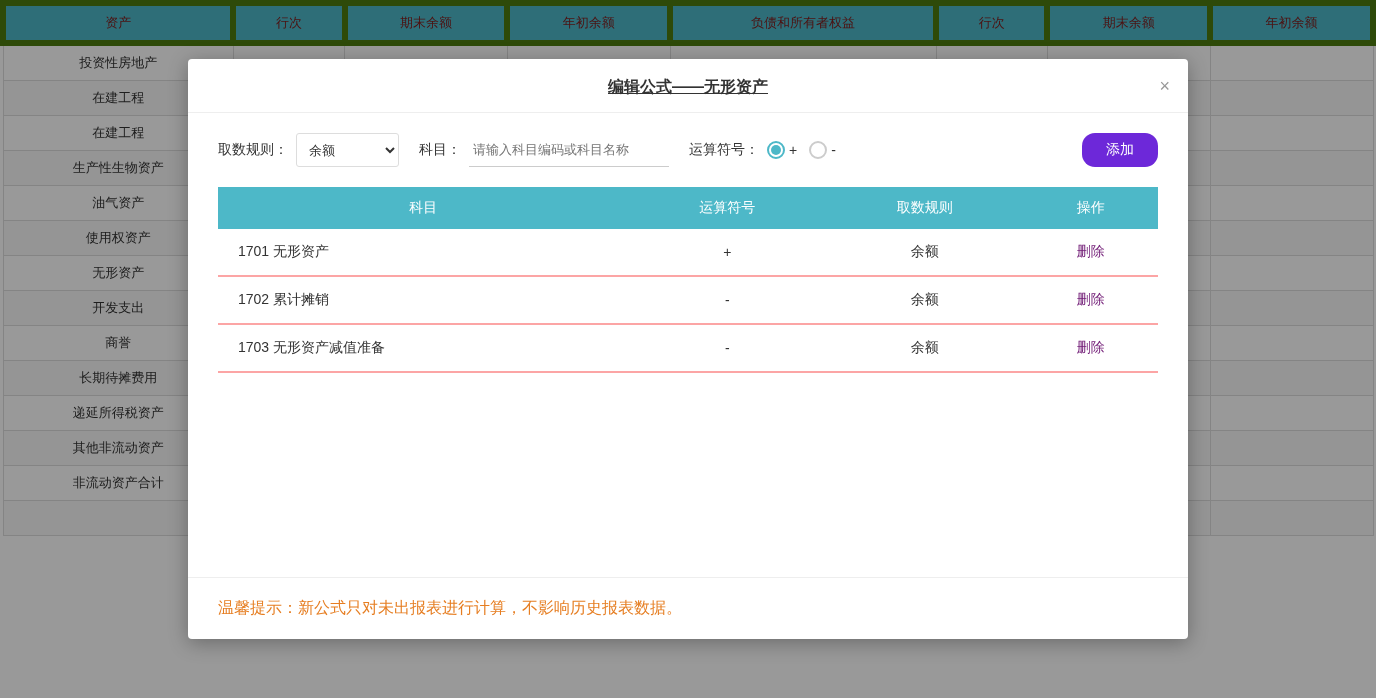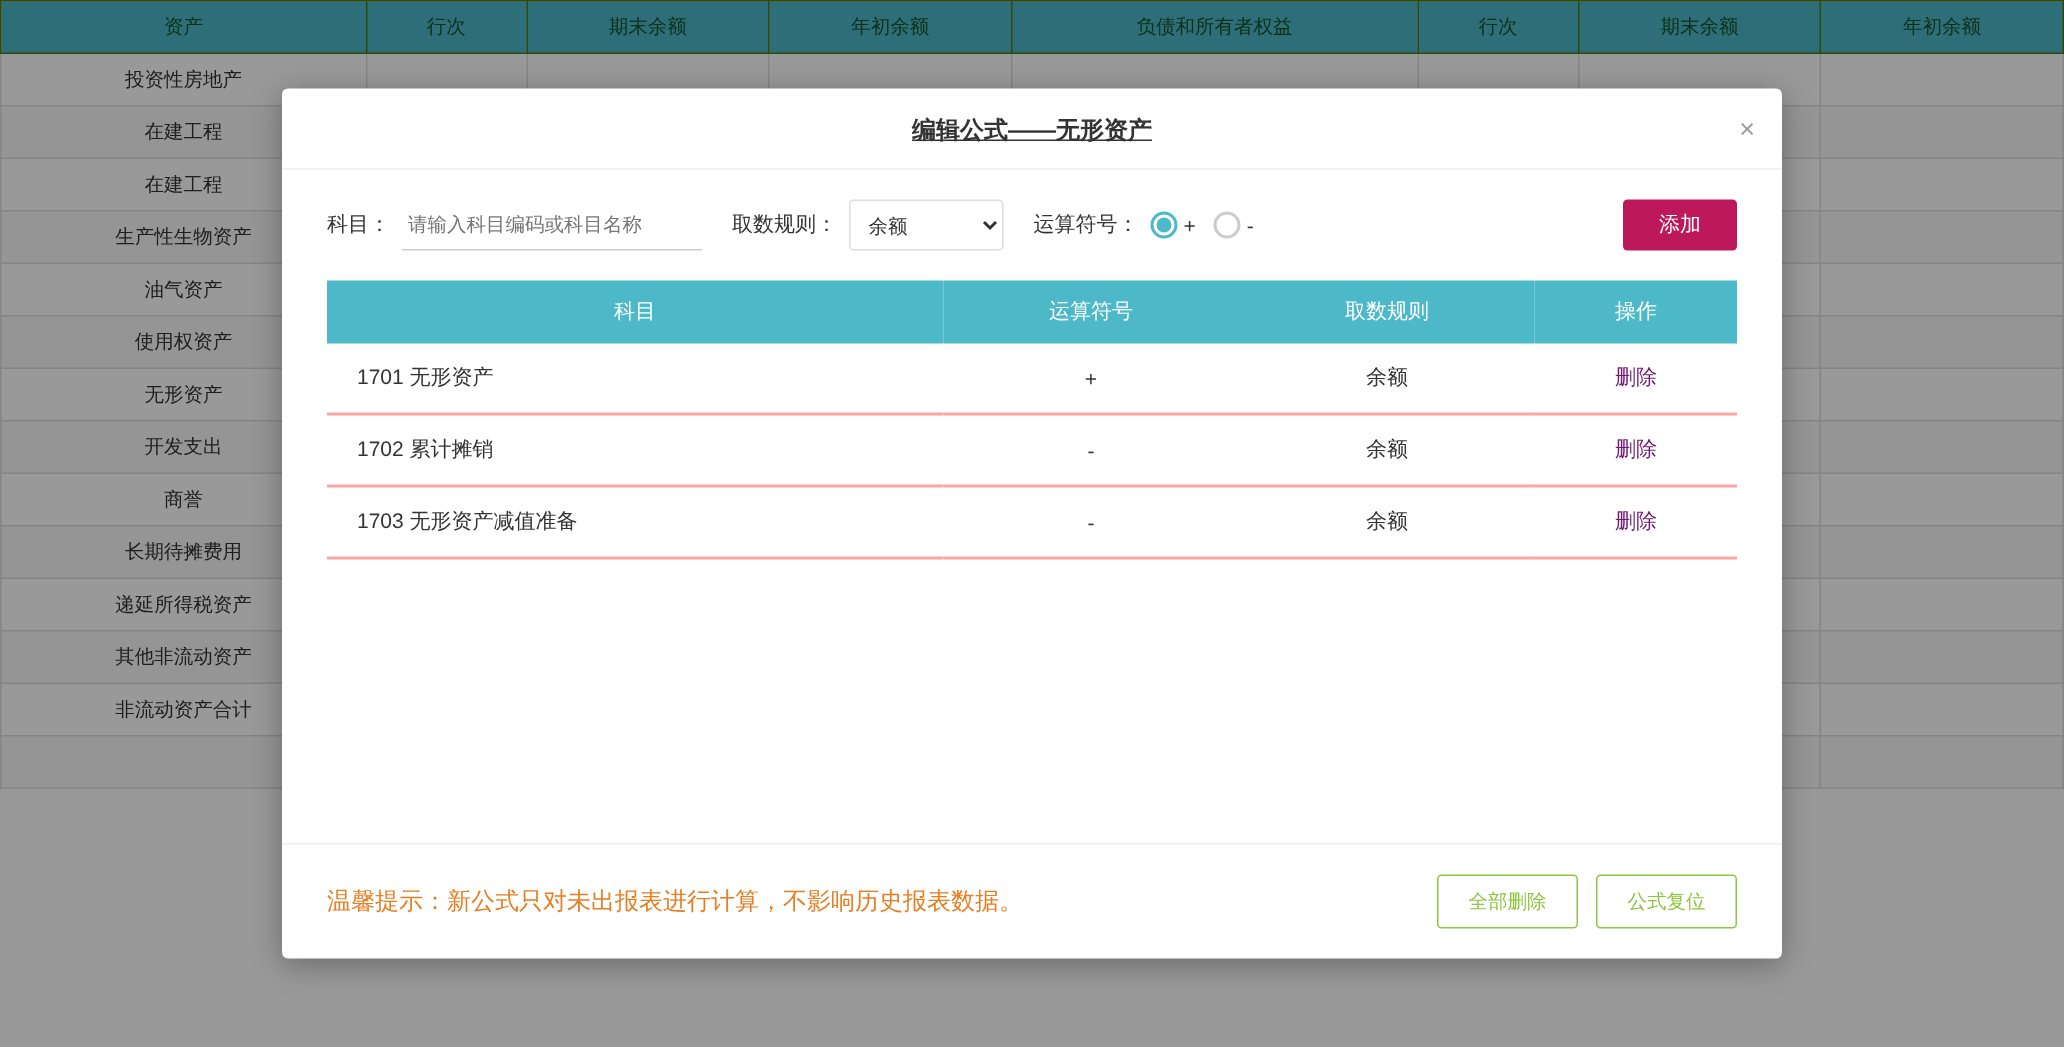"资产" .bg-table th { border: 1px solid #4d7c0f -> 6px solid #4d7c0f; color: #14532d -> #7f1d1d }
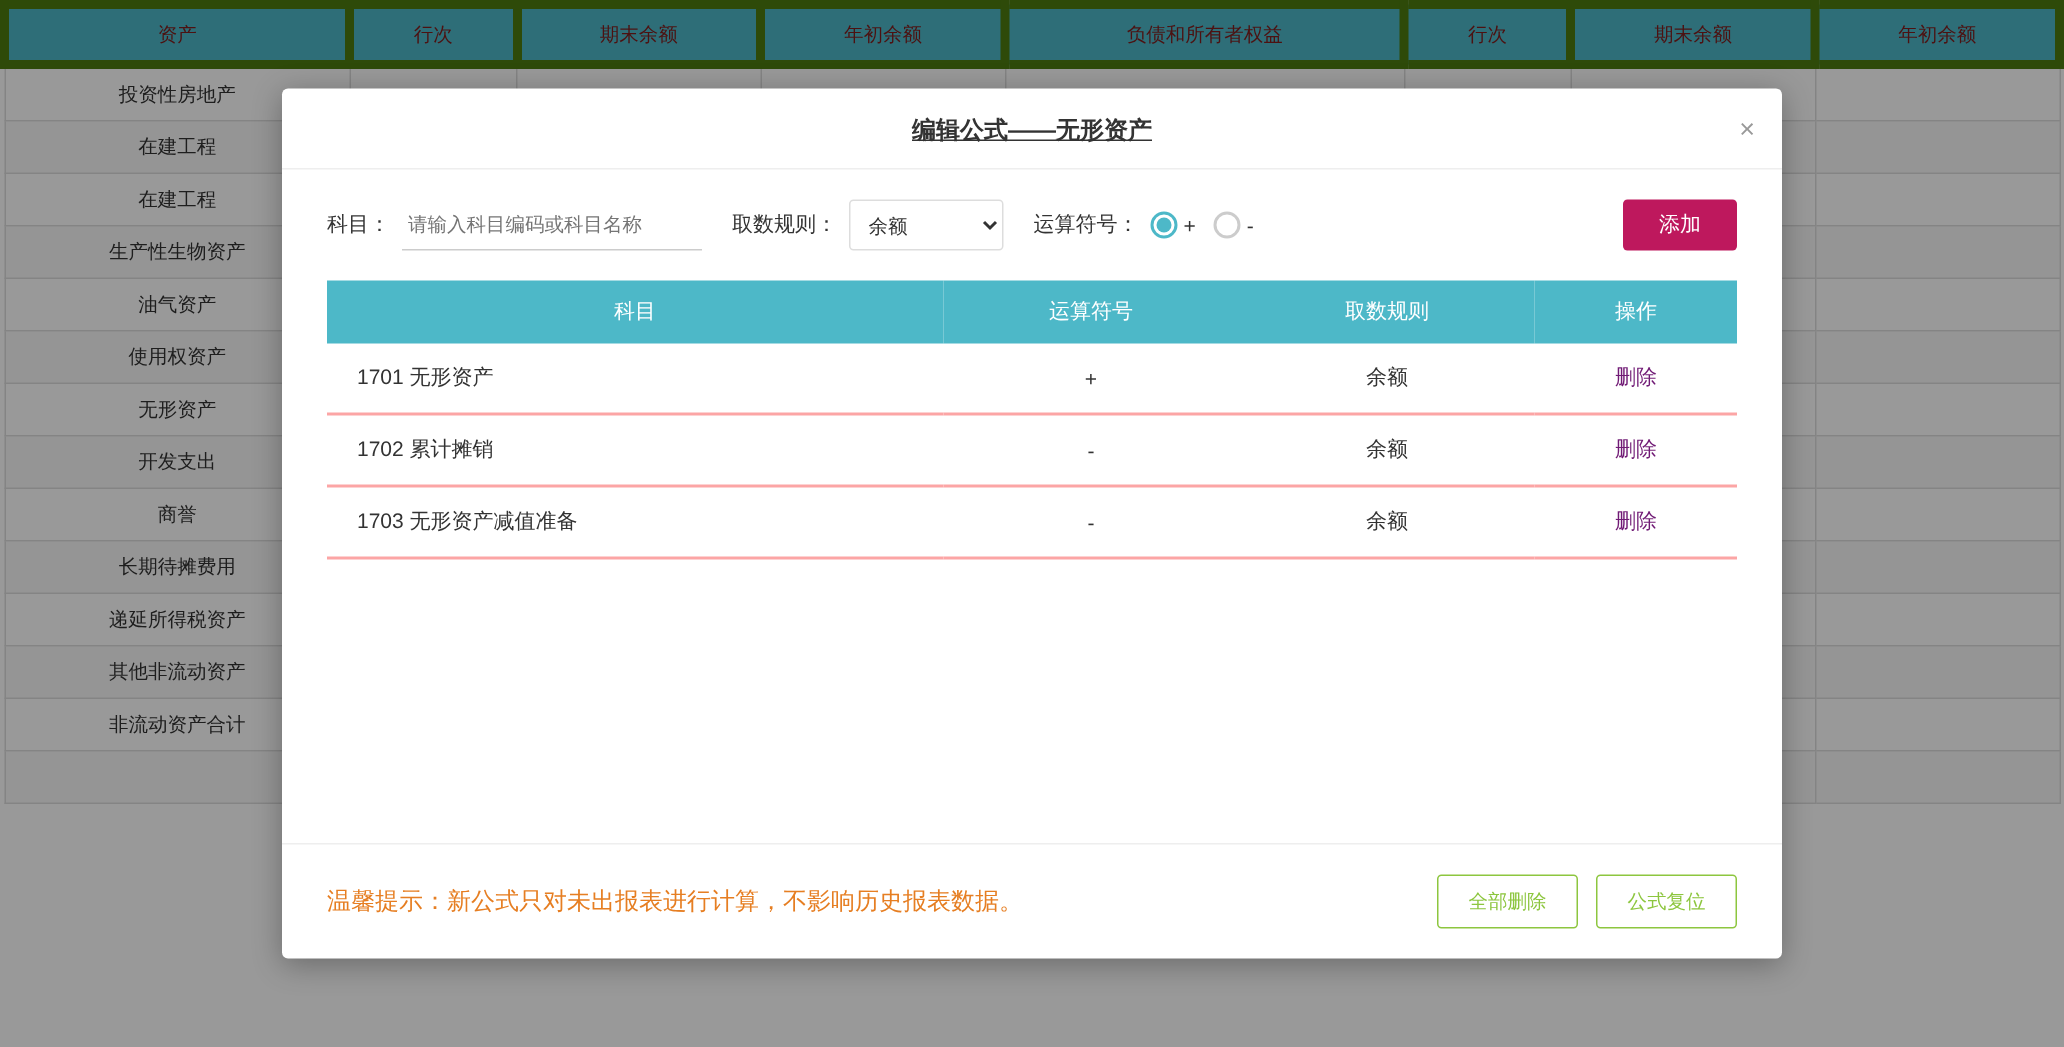"科目：" div.form-group { order: before "取数规则：" -> after "取数规则：" }
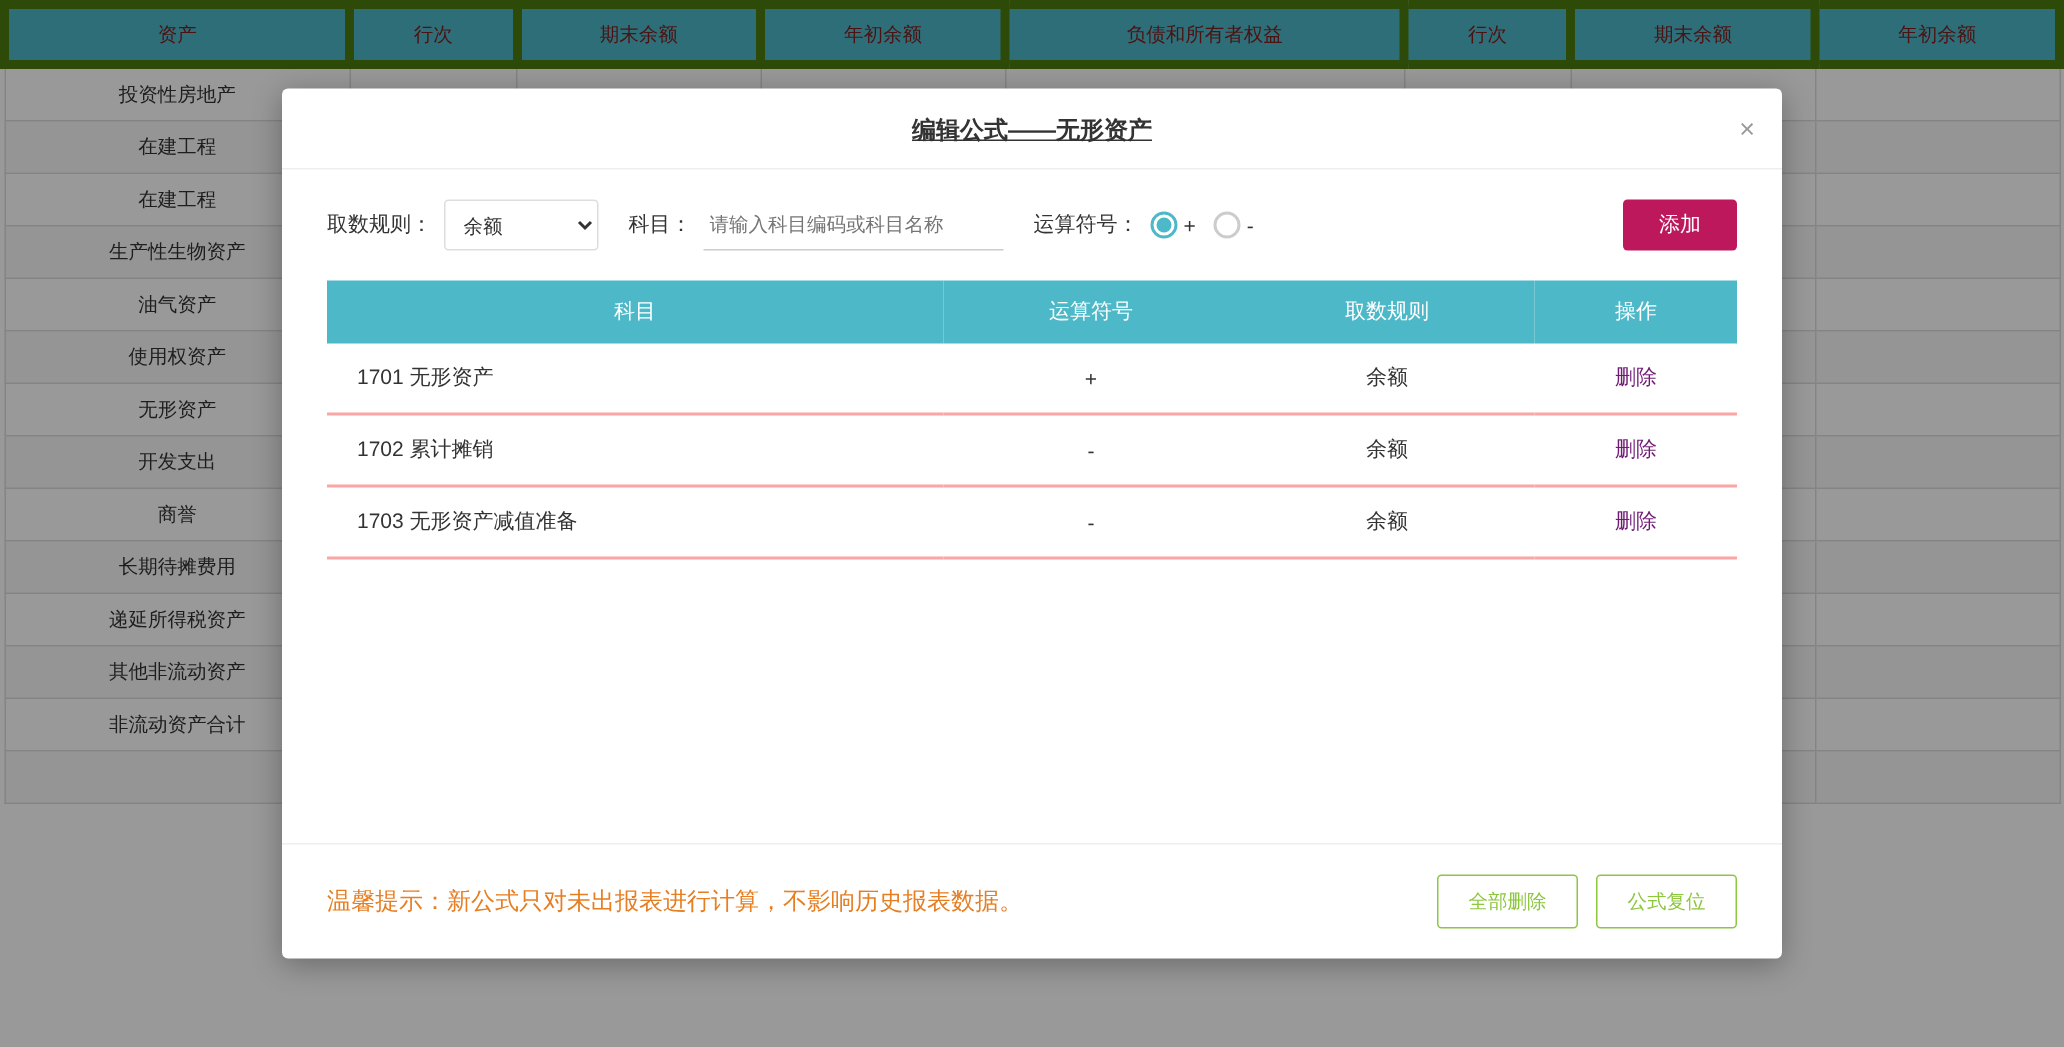"添加" .btn-add { background: #be185d -> #6d28d9; border-radius: 3px -> 13px }
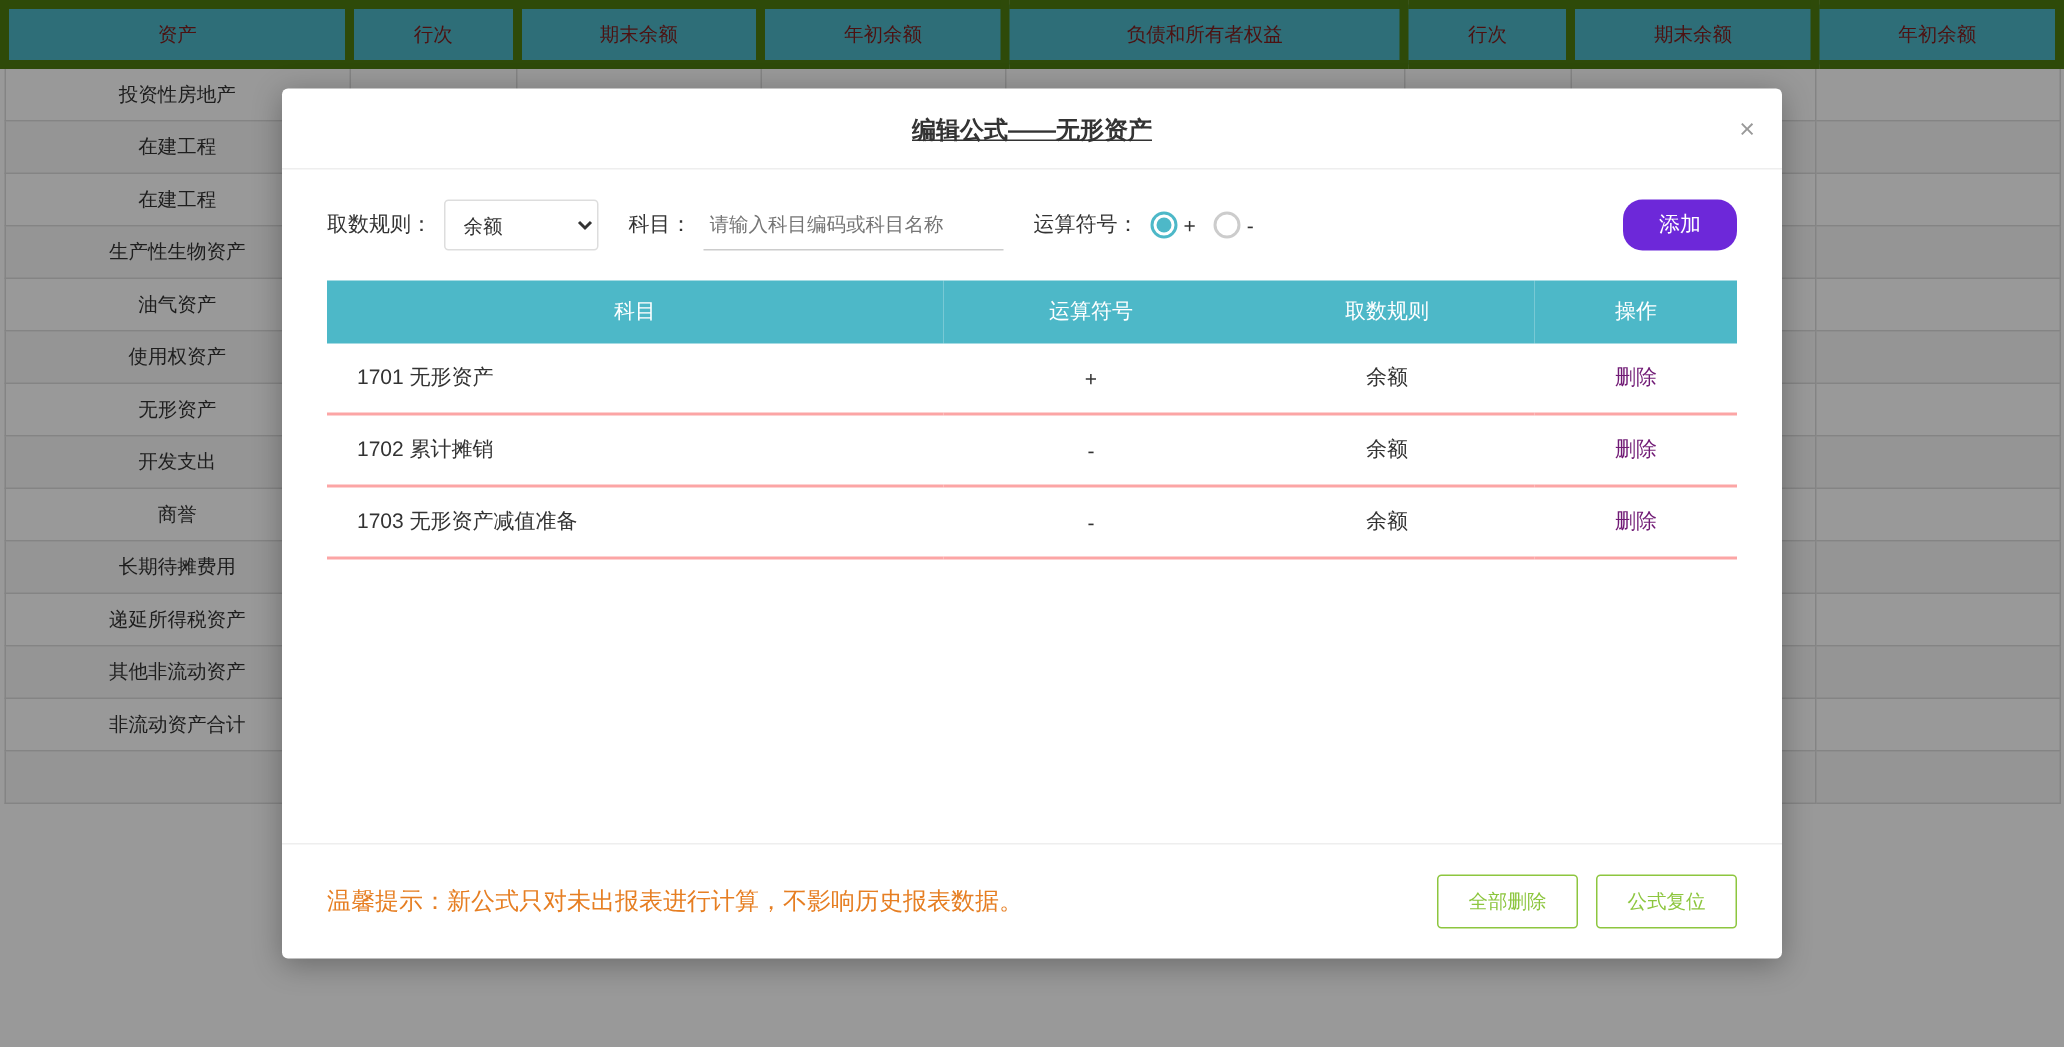"全部删除" div.footer-buttons { html: <div> <button>全部删除</button> <button>公式复位</button> </div> -> none }
